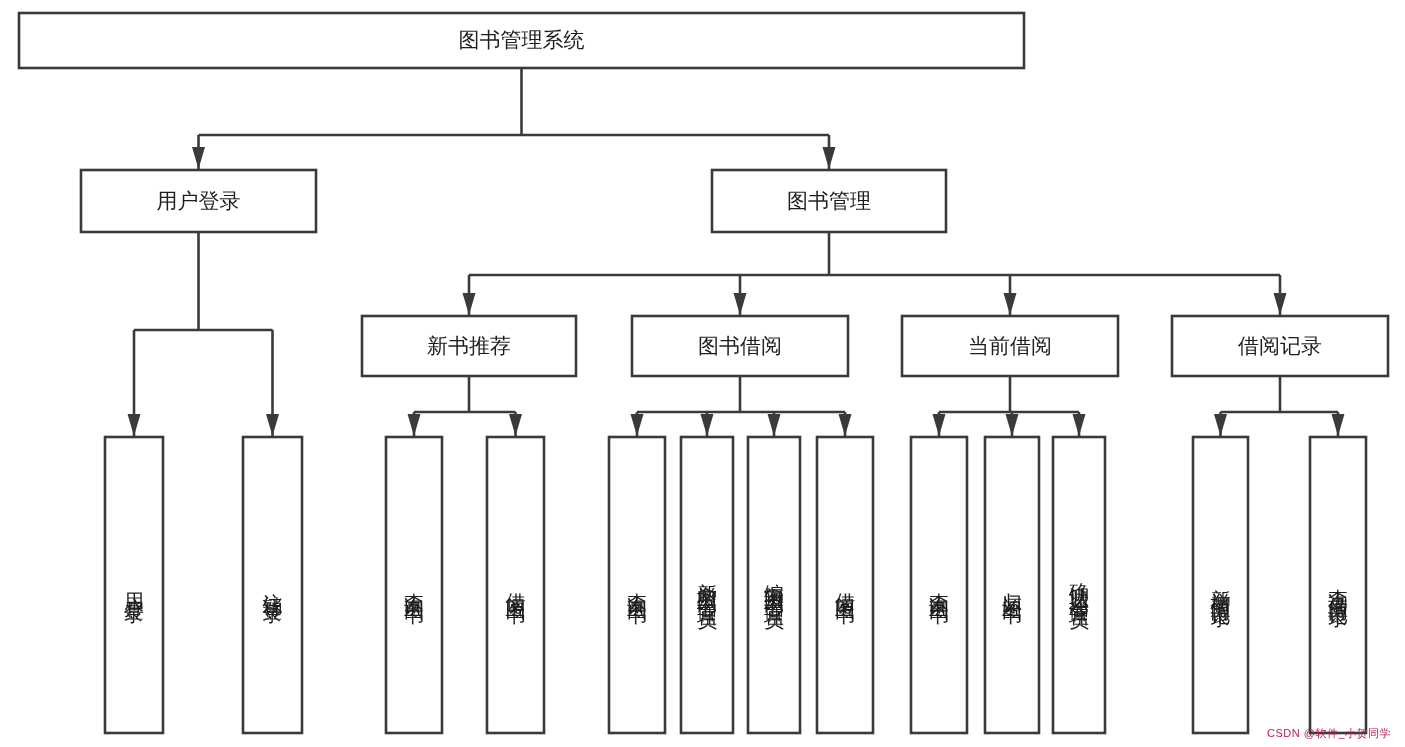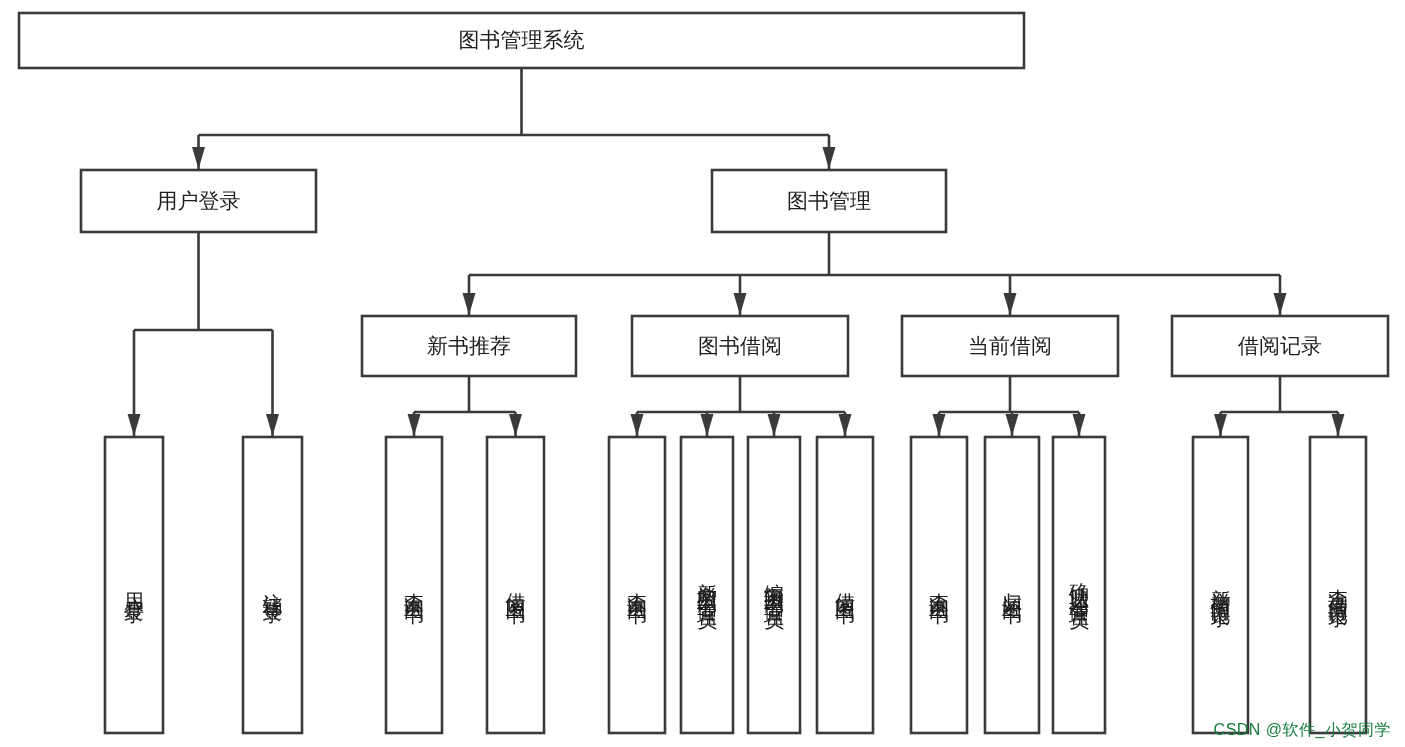"CSDN @软件_小贺同学" .watermark { color: #15803d -> #be185d; font-size: 16px -> 11px }
